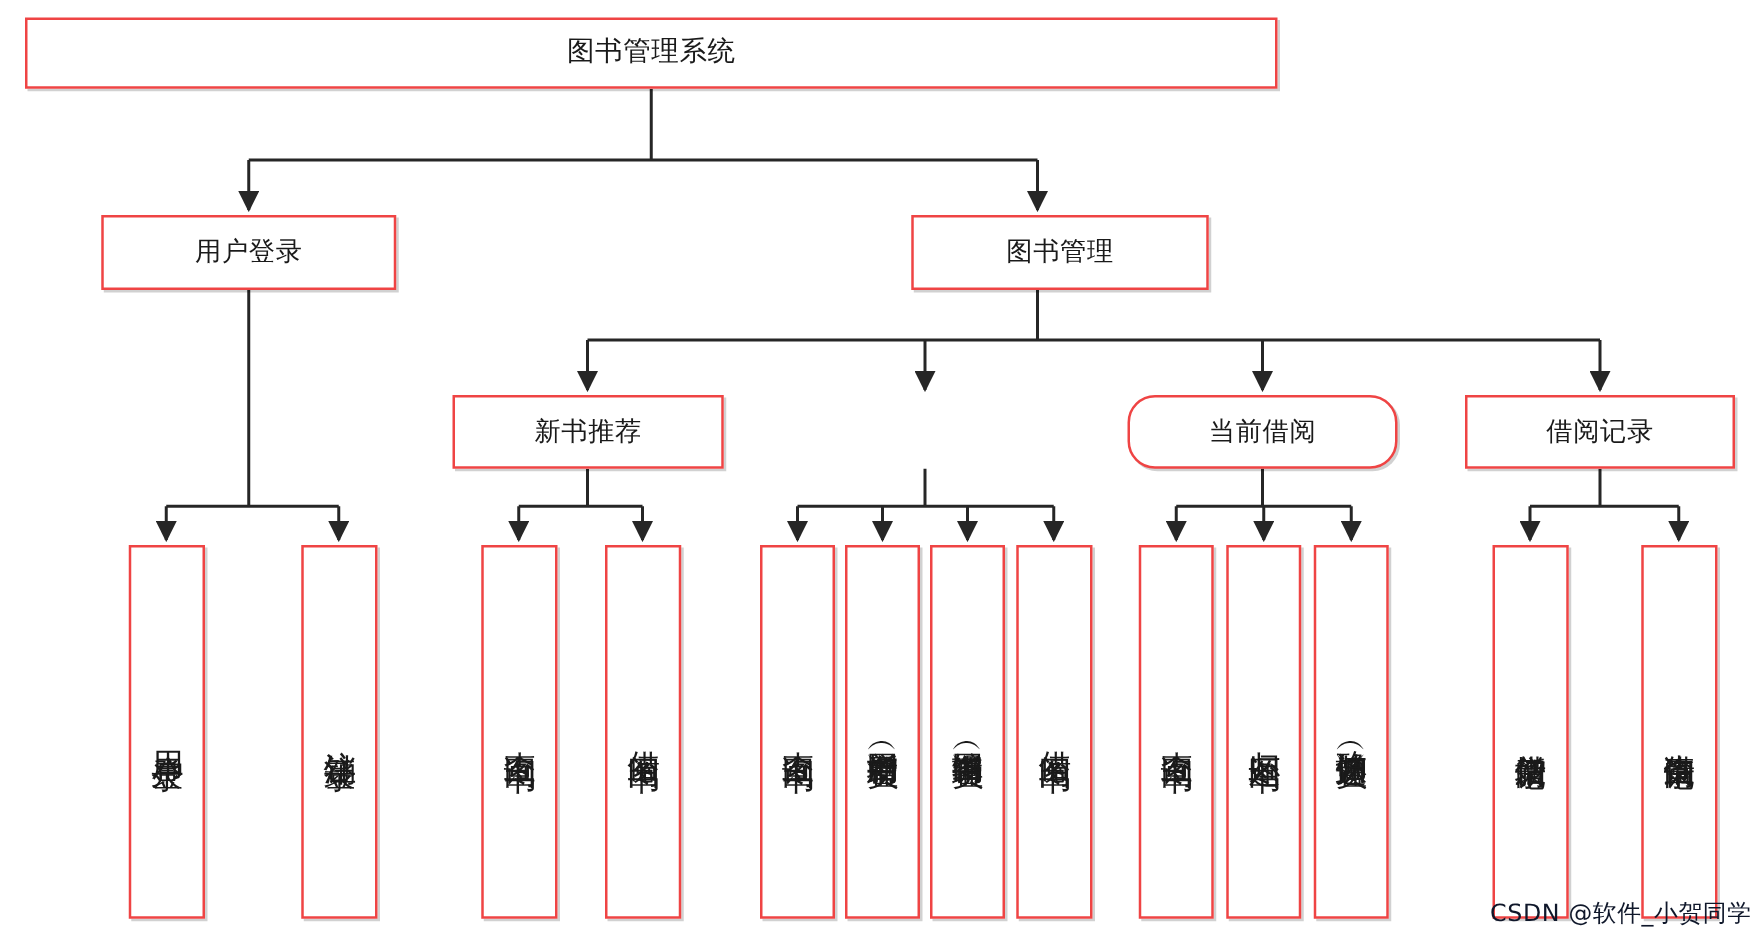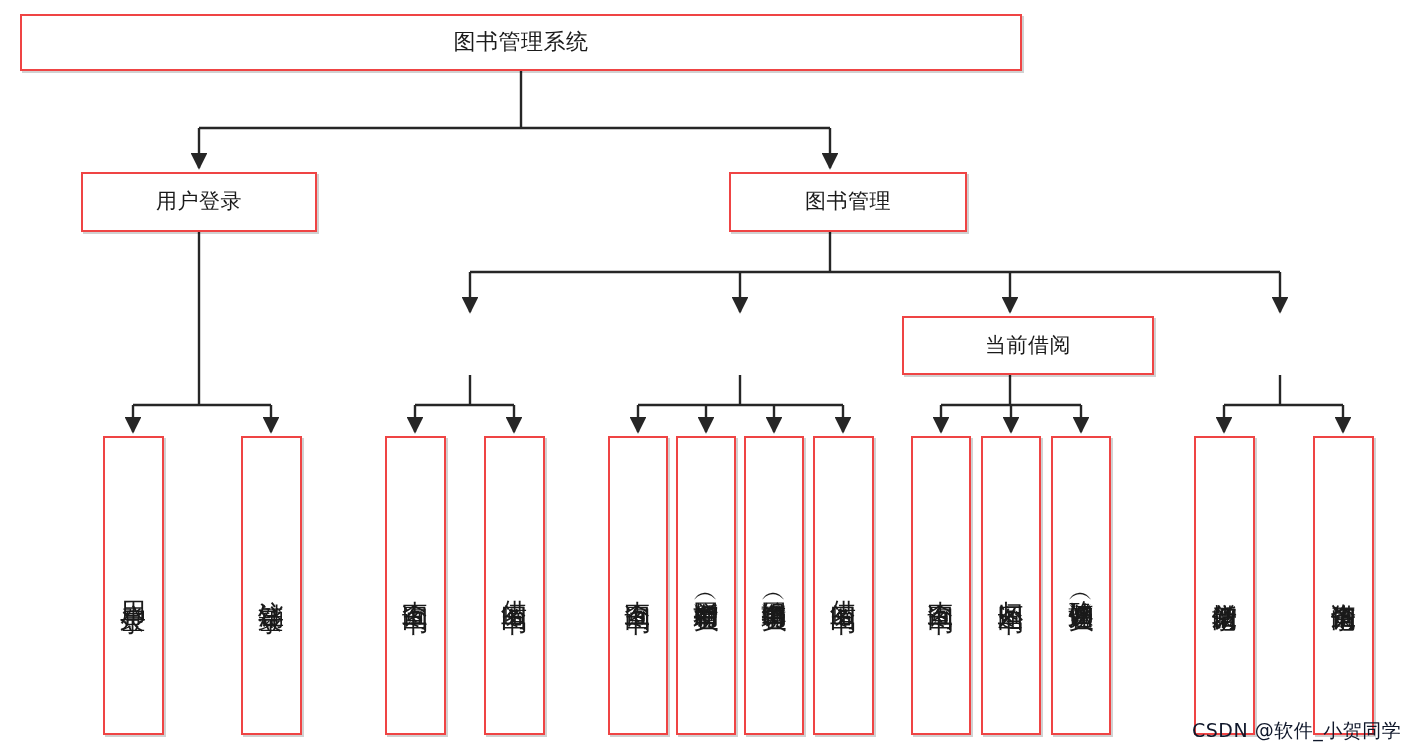"新书推荐" div.node { html: none -> <div> <span>新书推荐</span> </div> }
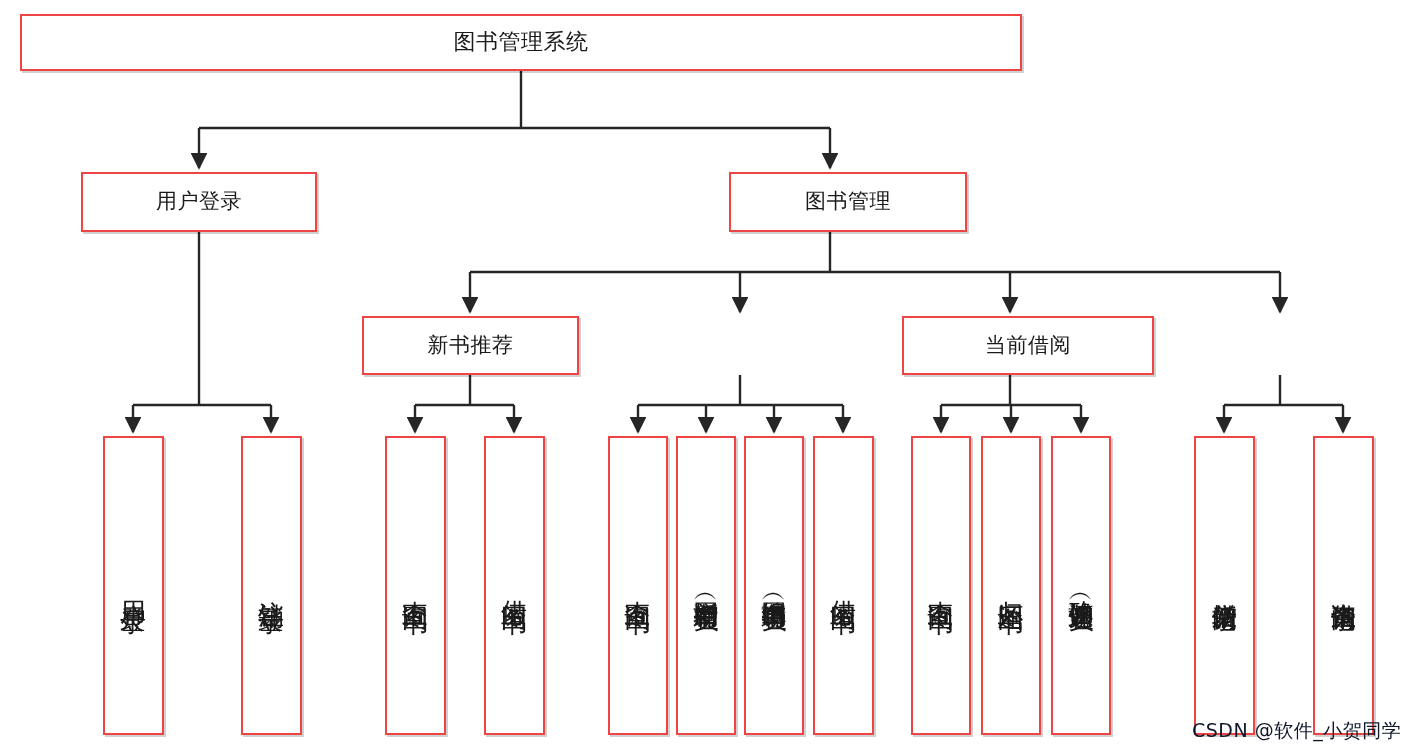"当前借阅" div.node { border-radius: none -> 22px; width: 252px -> 216px }
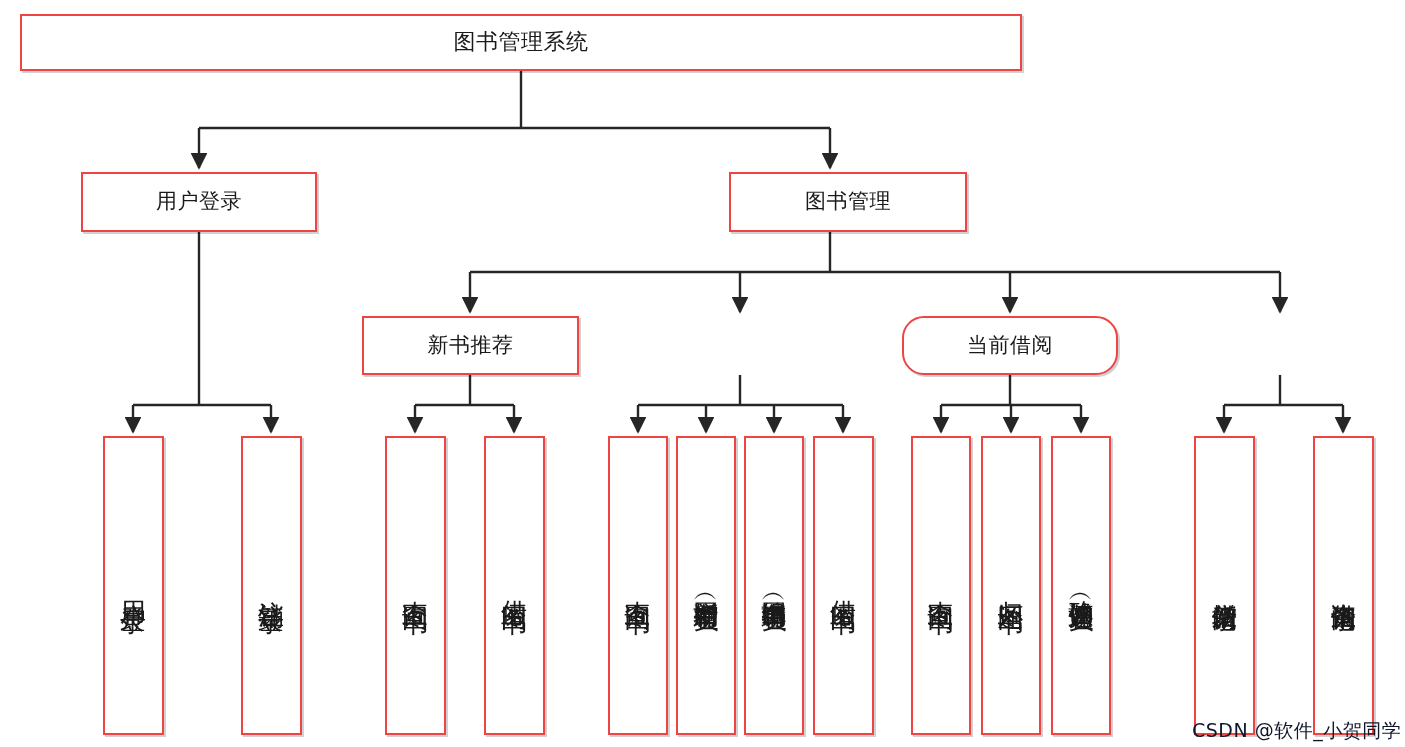"借阅记录" div.node { html: none -> <div> <span>借阅记录</span> </div> }
